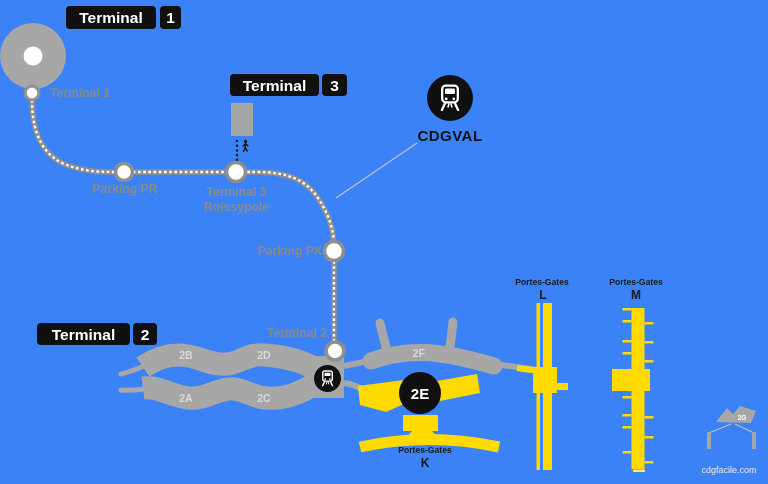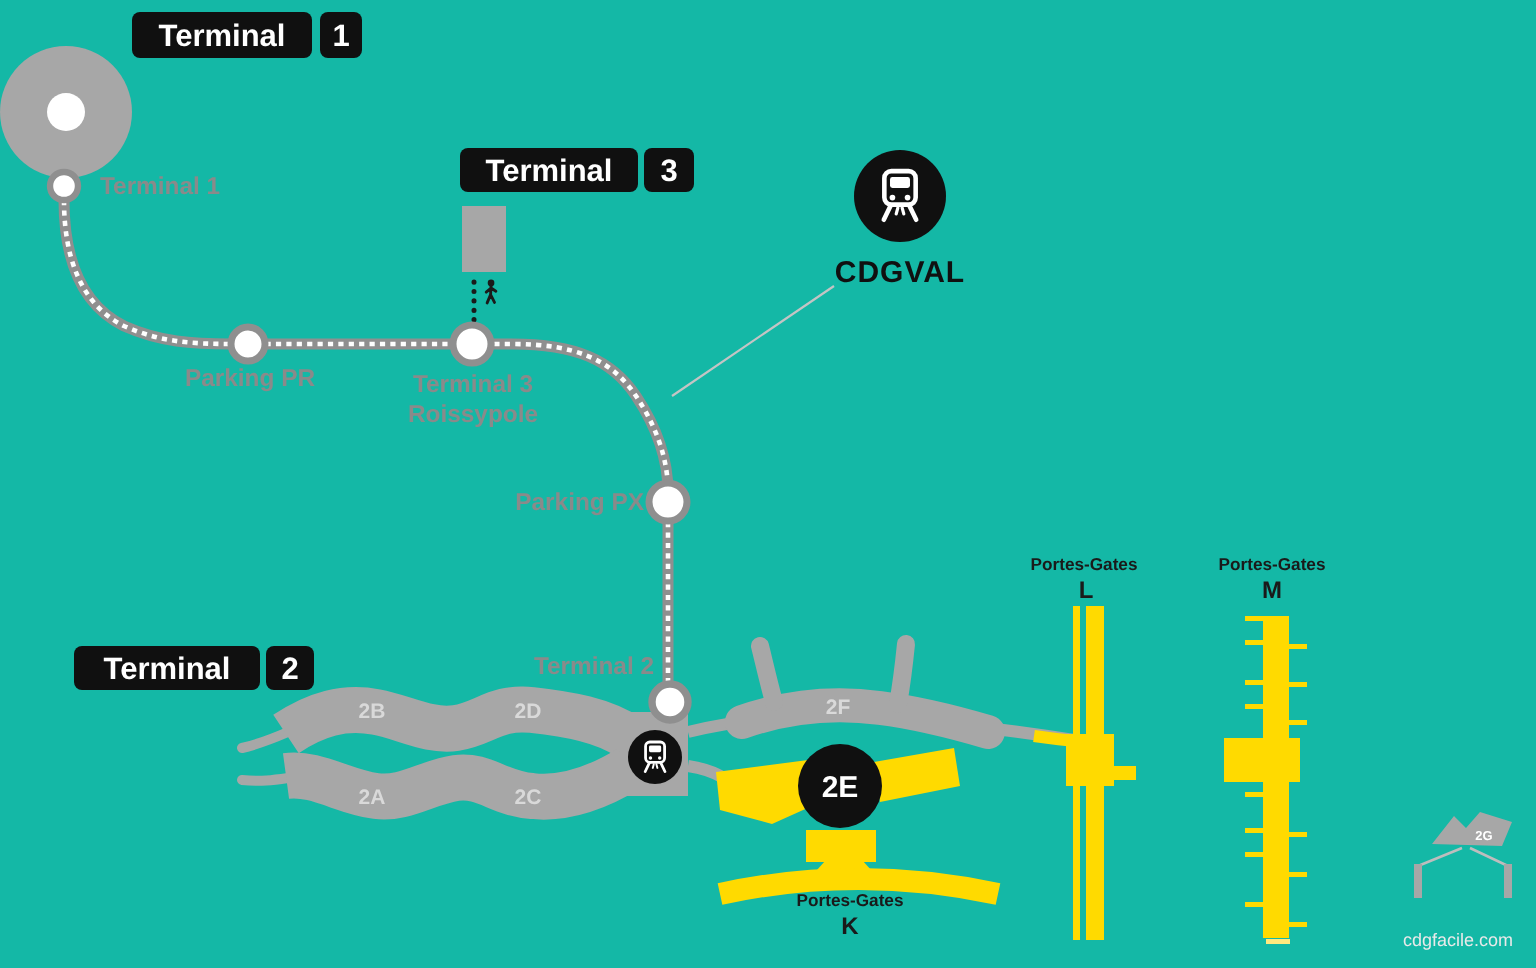"Terminal" #stage { background: #14b8a6 -> #3b82f6 }
